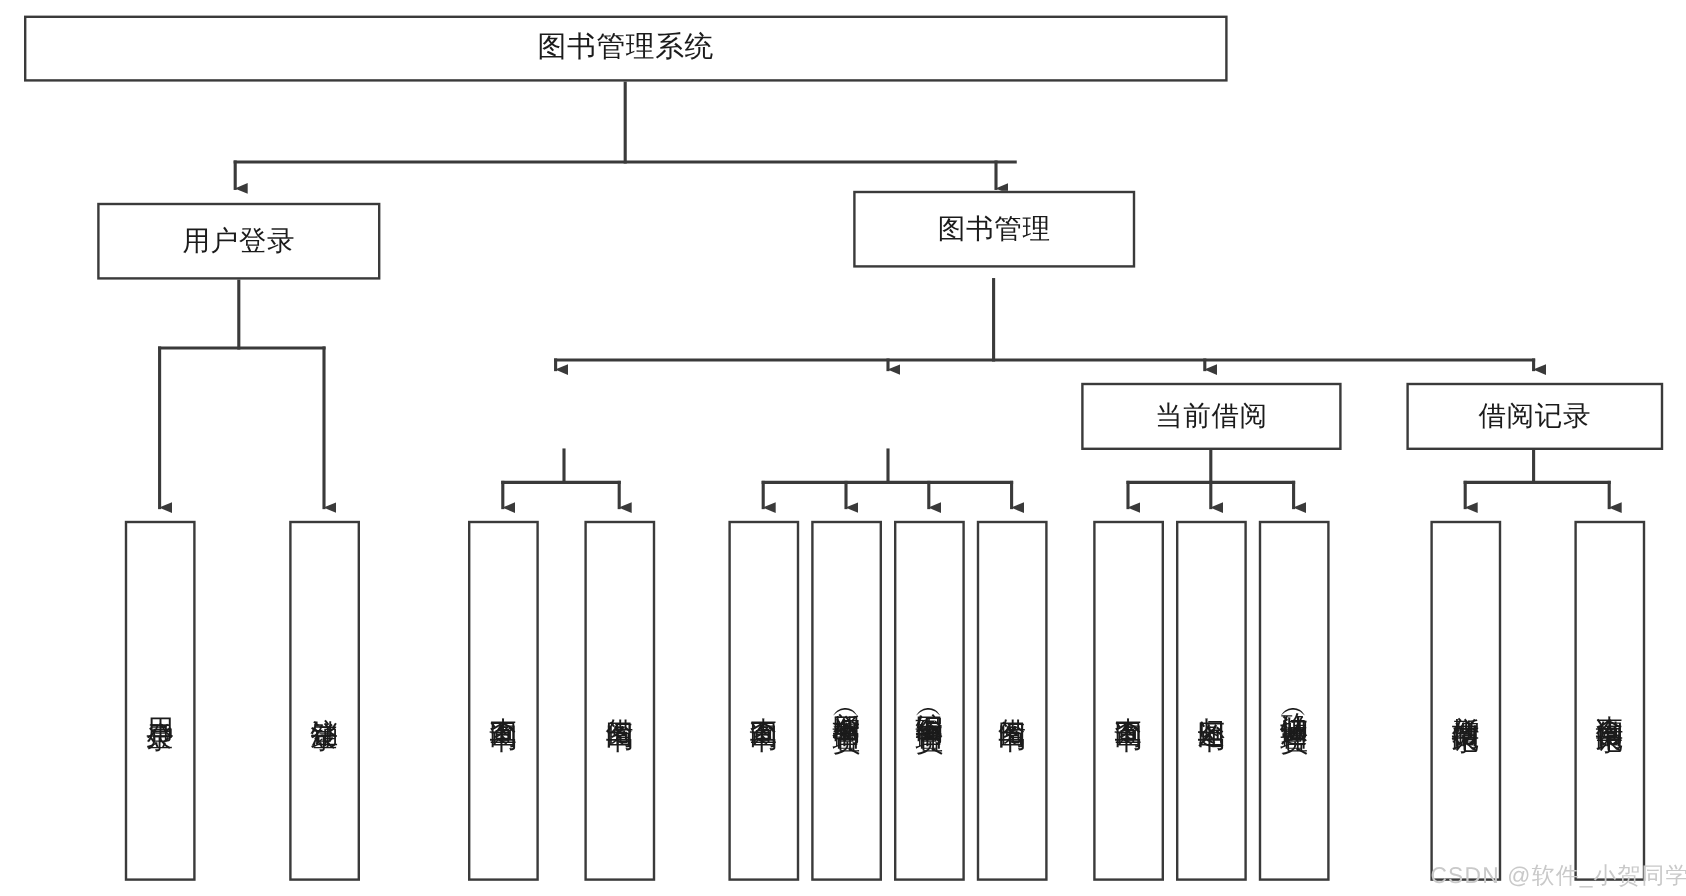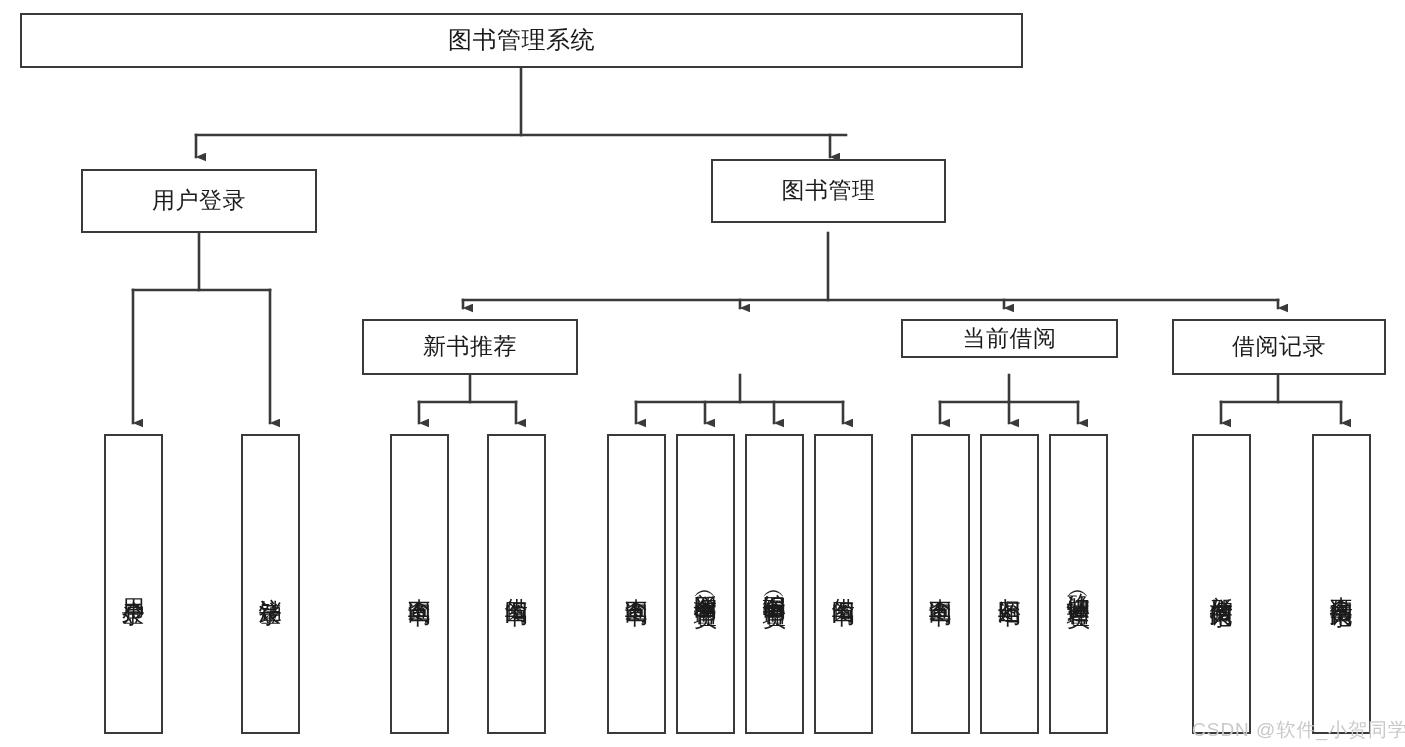"新书推荐" div.node { html: <div> <span>新书推荐</span> </div> -> none }
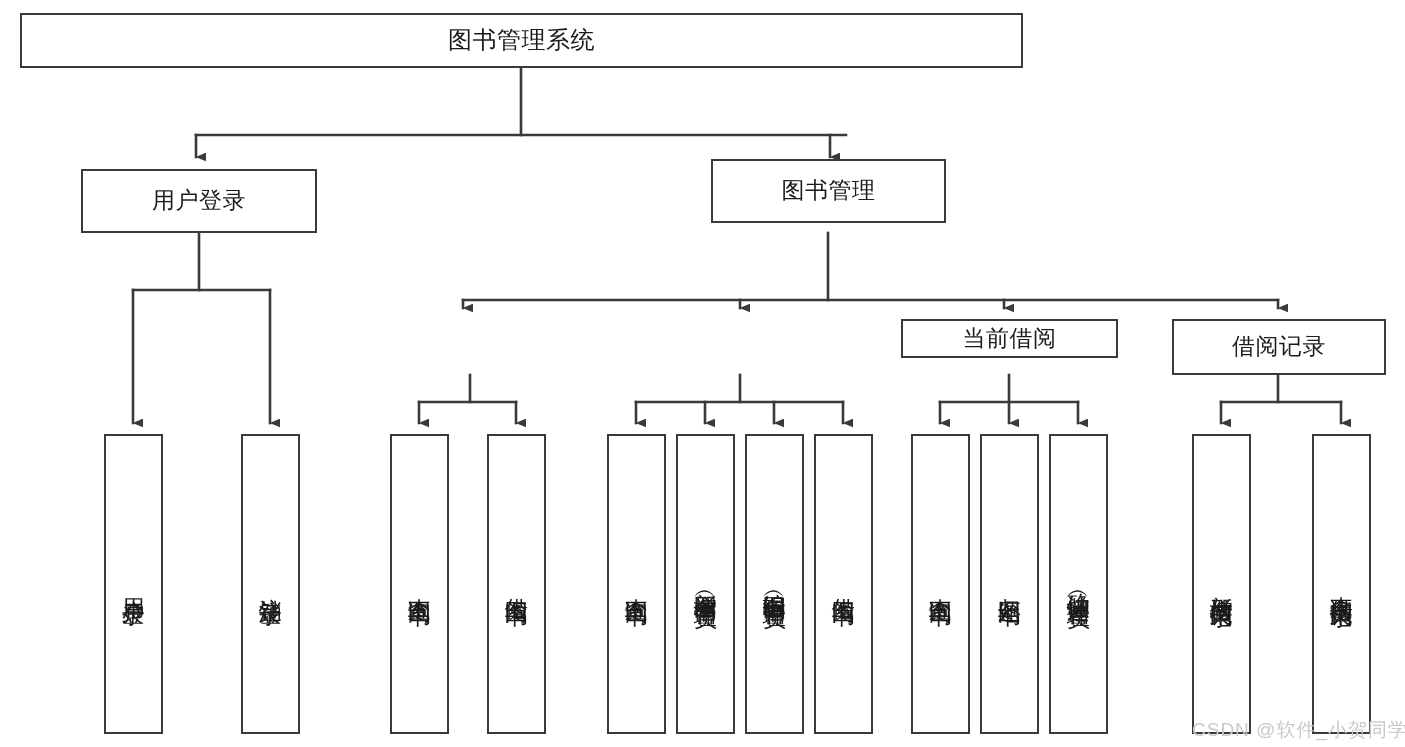"当前借阅" div.node { height: 39px -> 56px }
